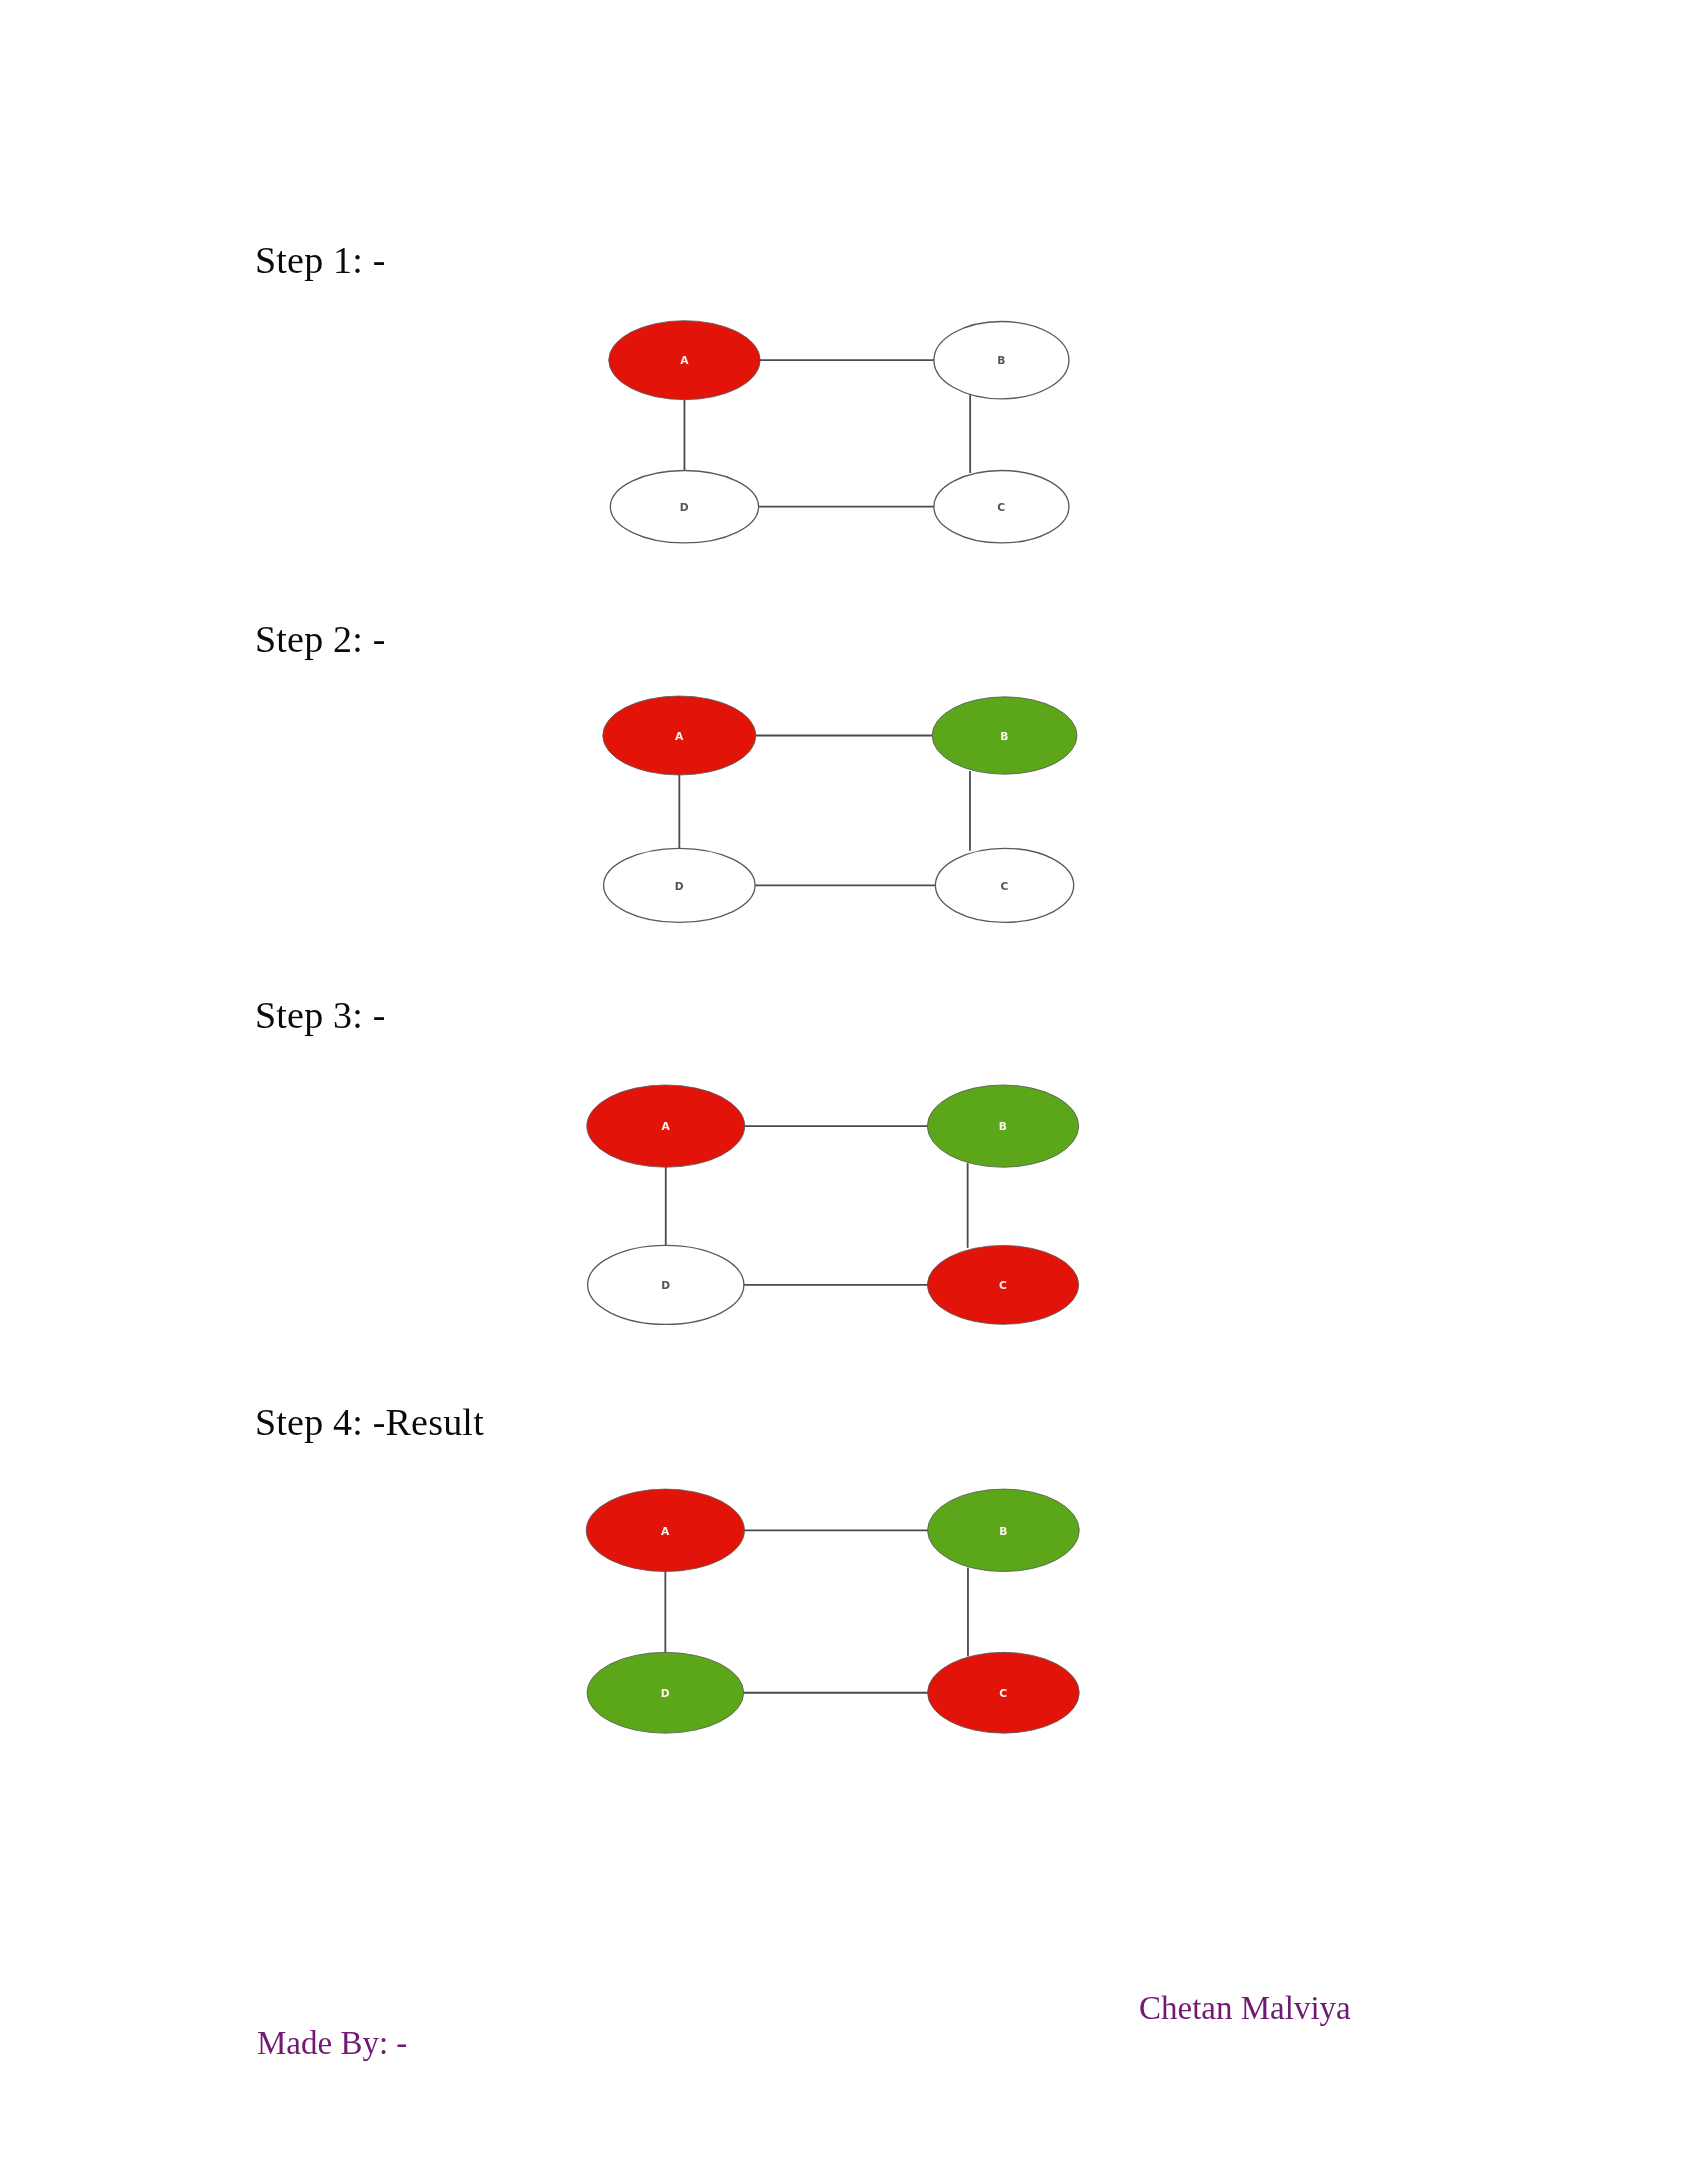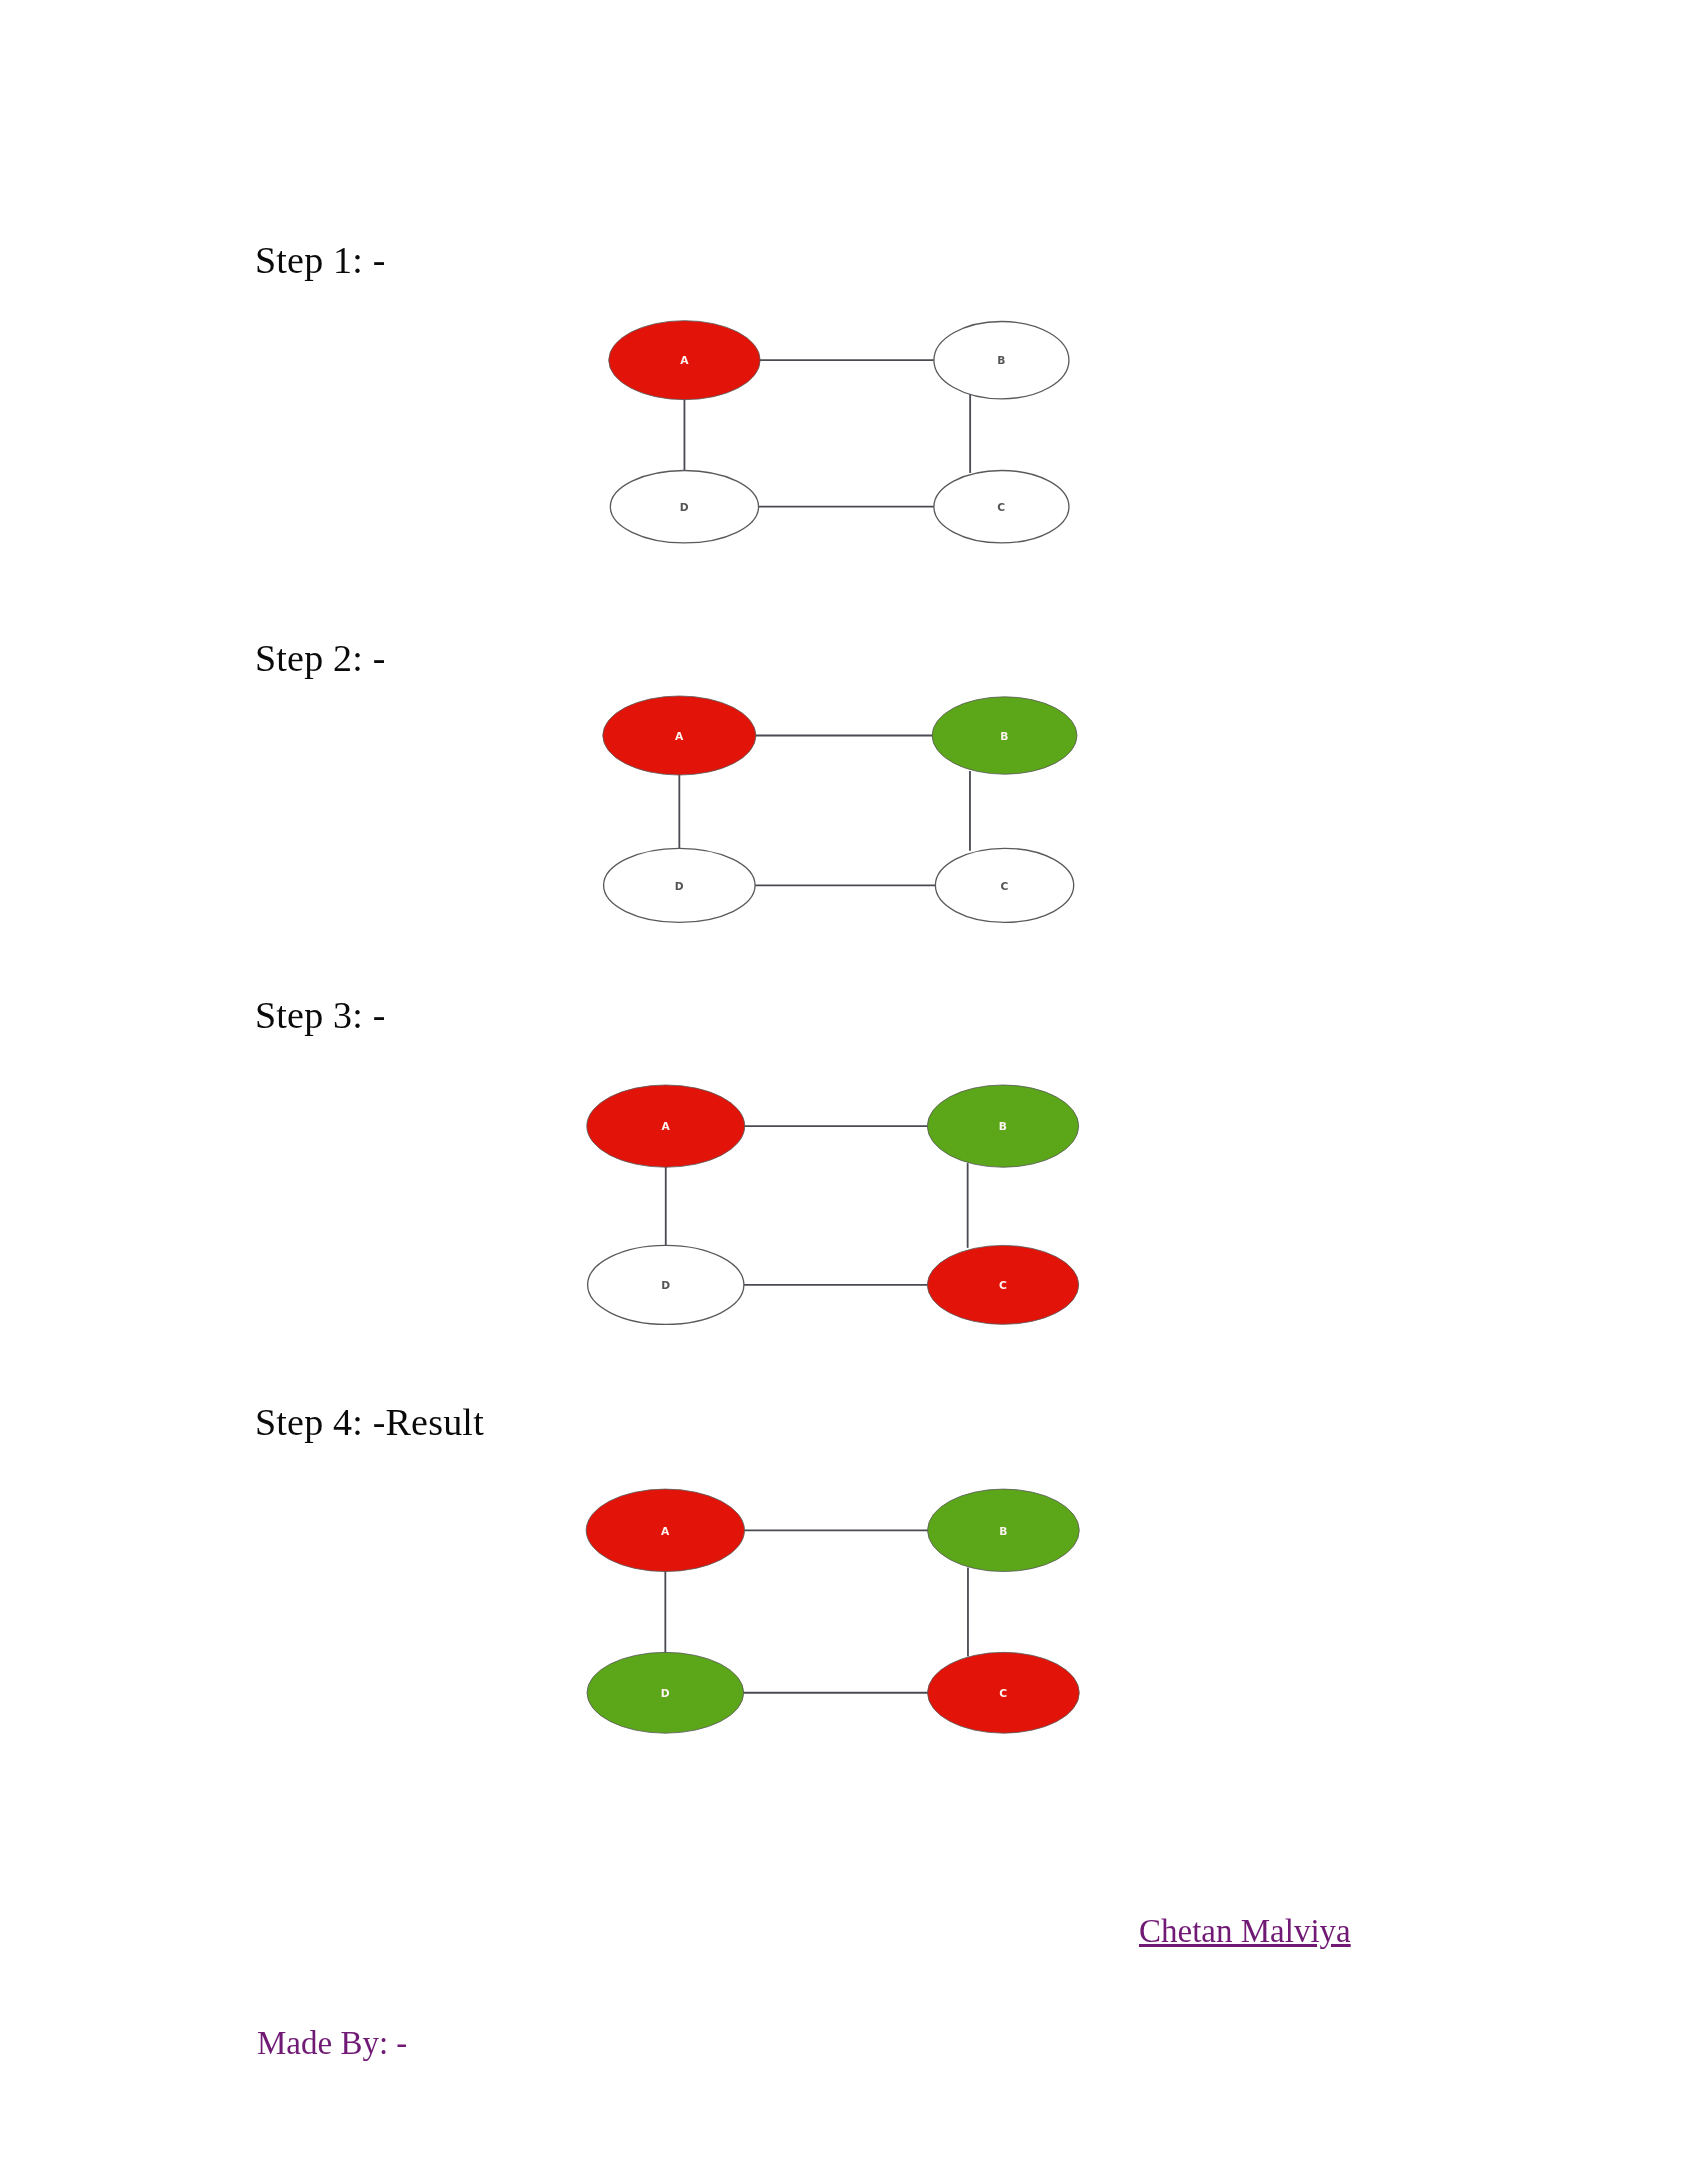"Step 2: -" div.step-heading { top: 639px -> 620px }
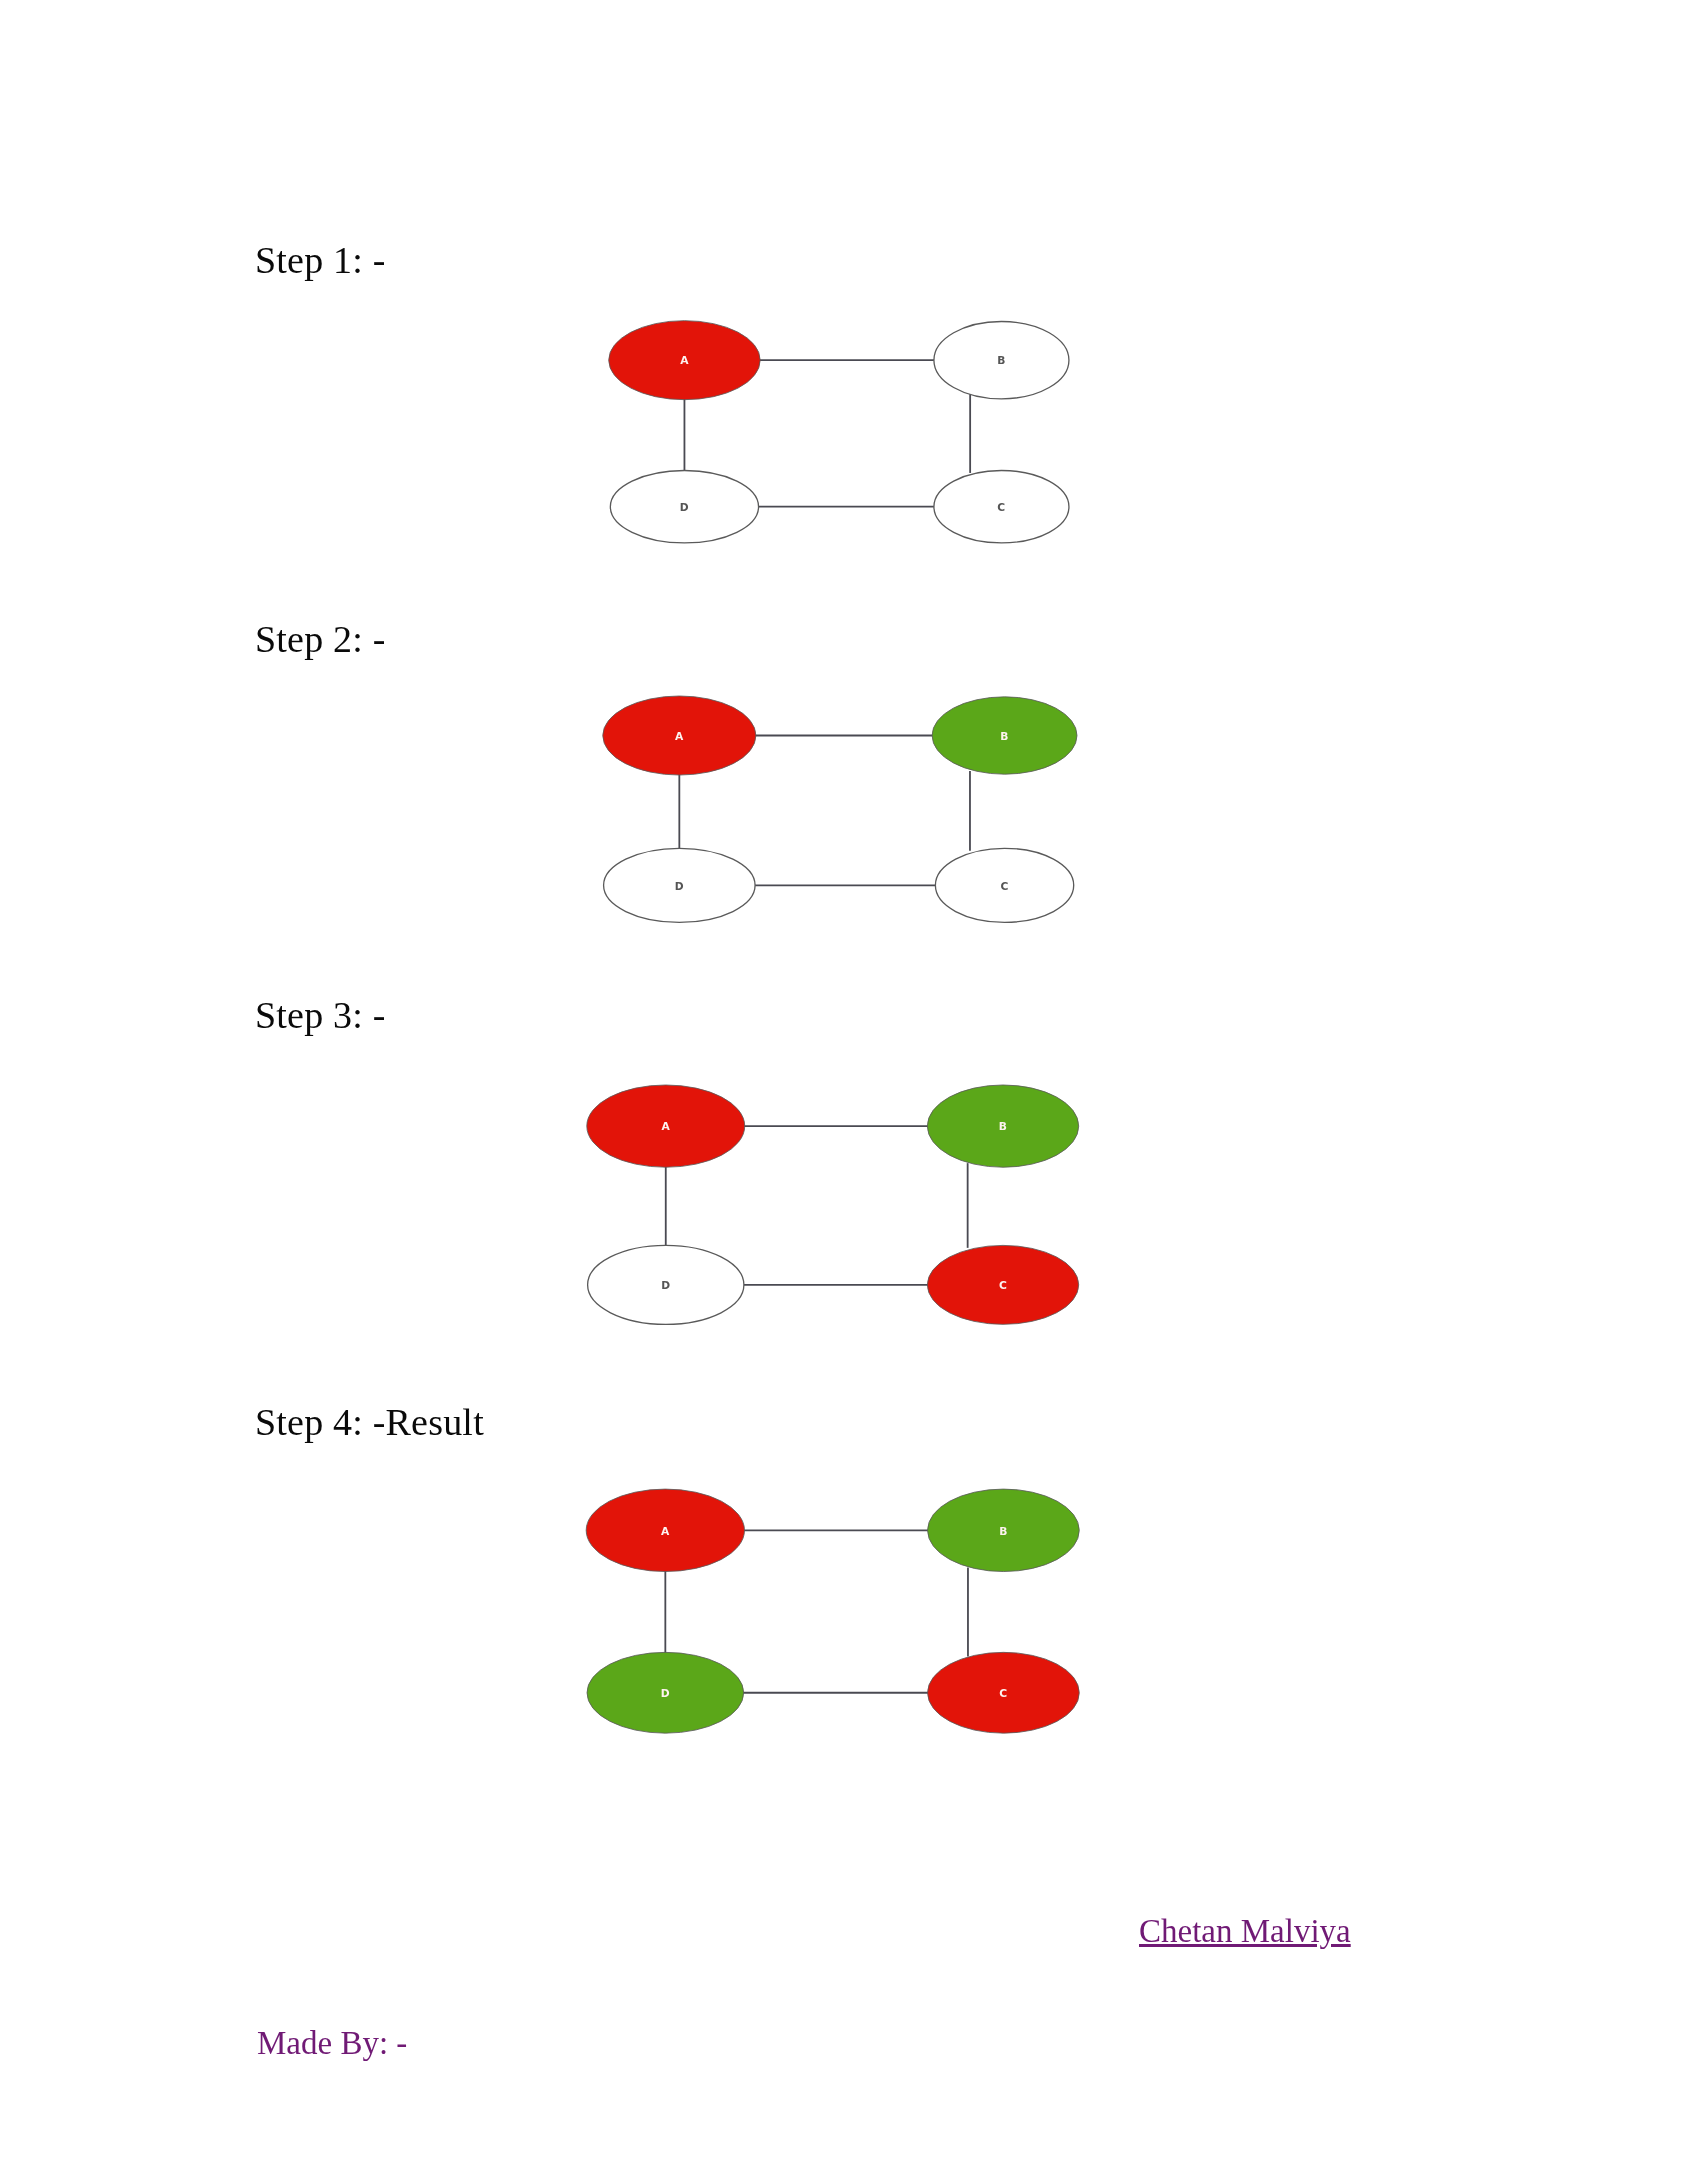"Chetan Malviya" div.footer-right { text-decoration: underline -> none; top: 1915px -> 1992px }
